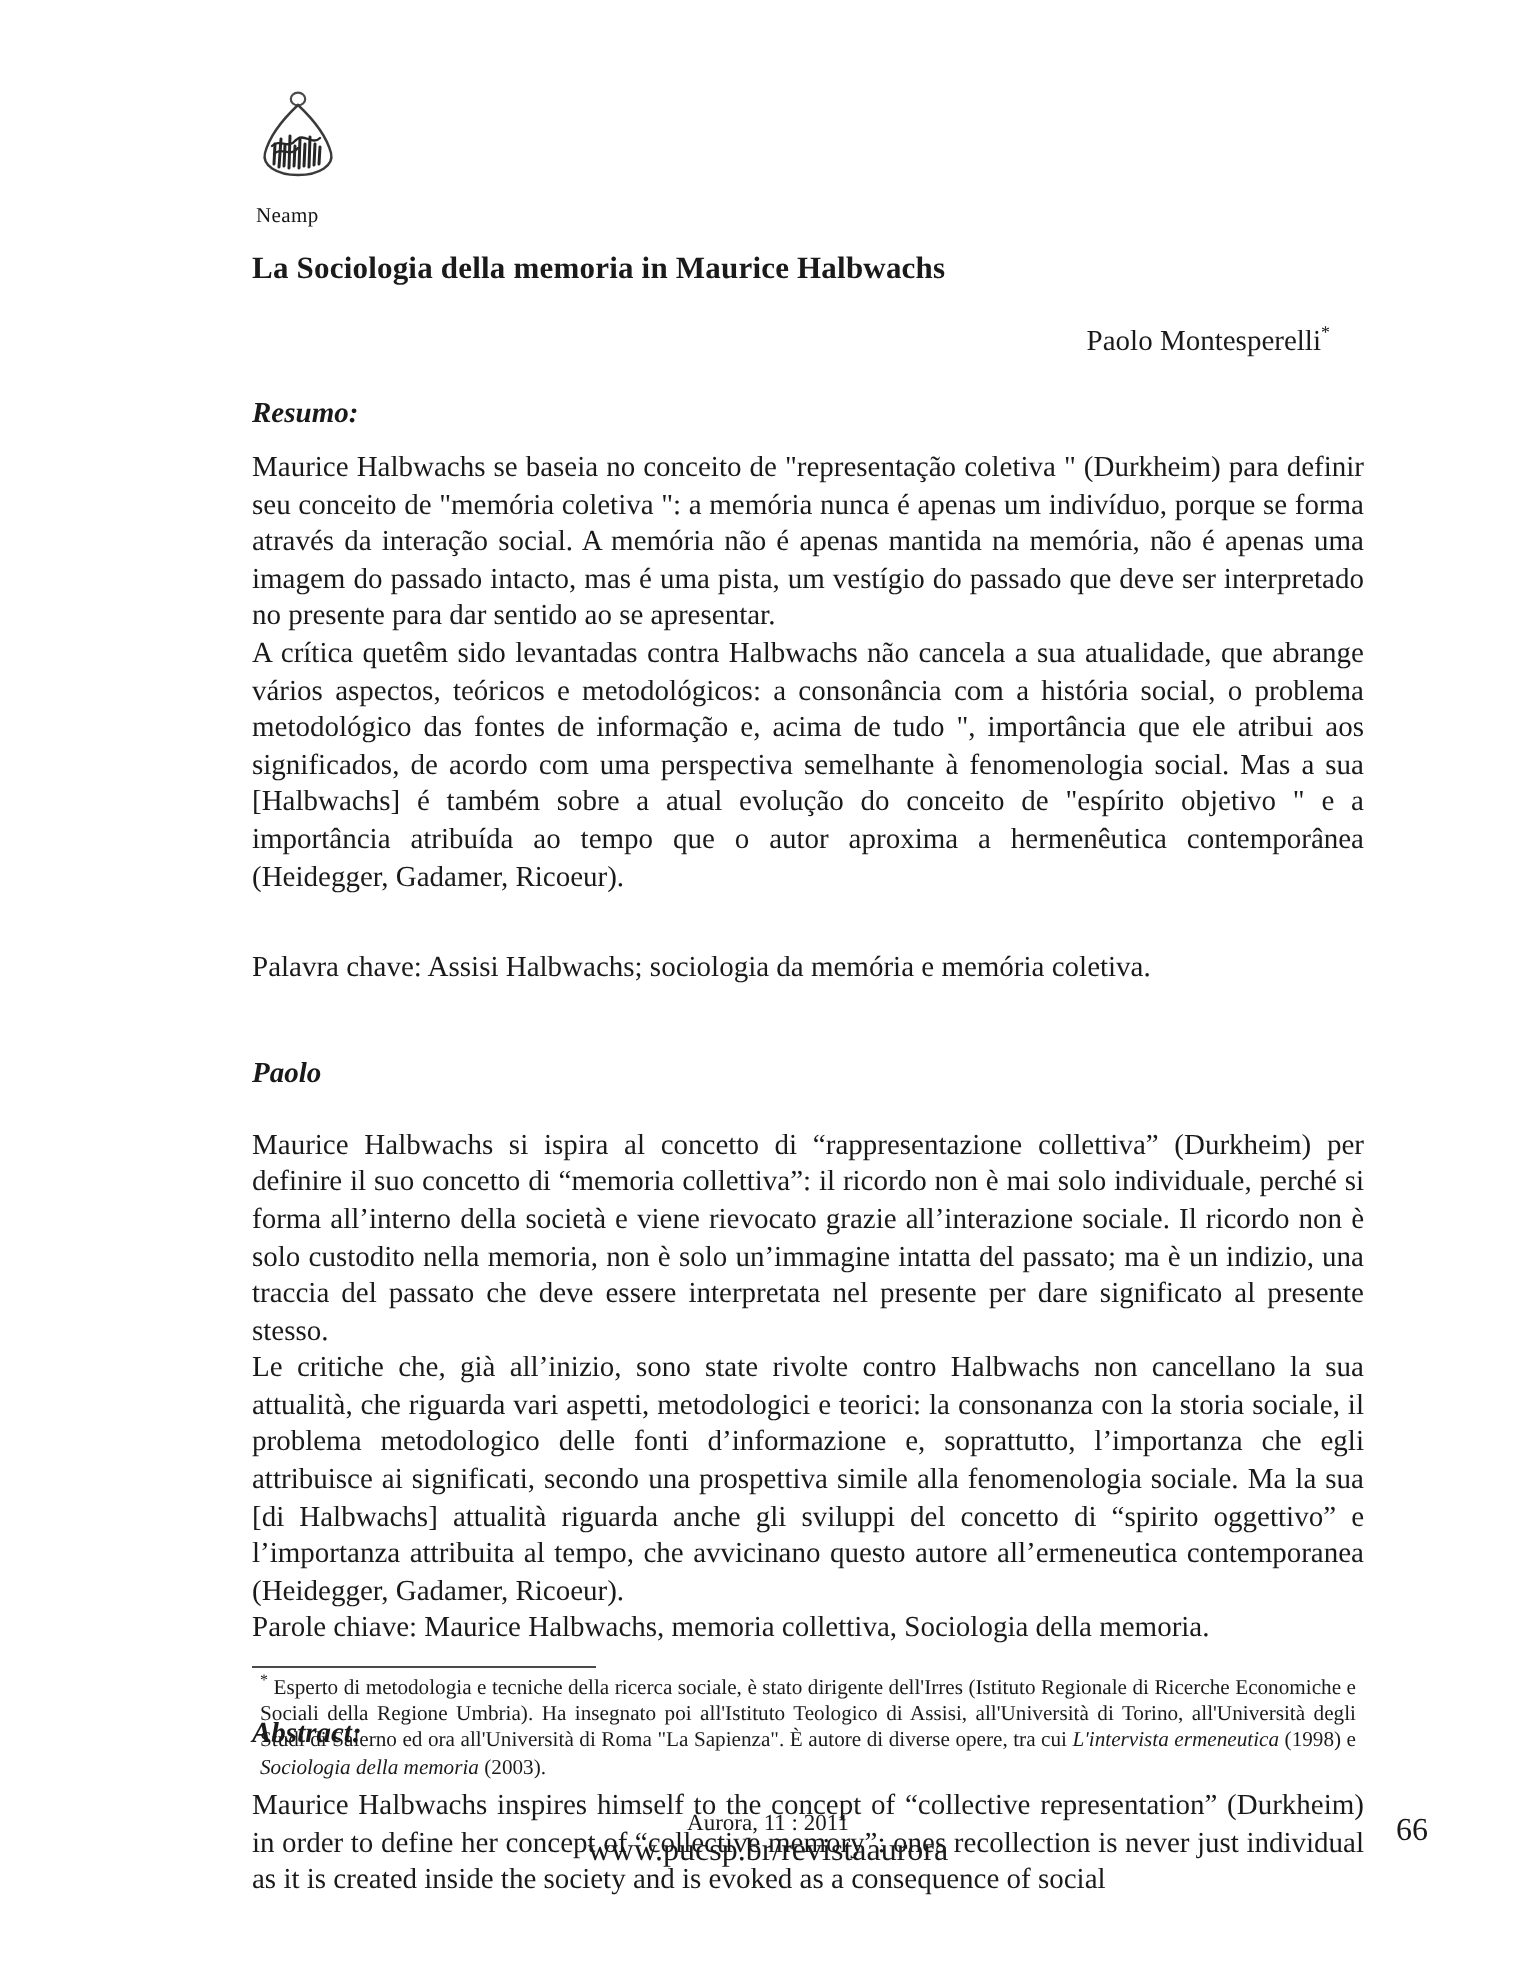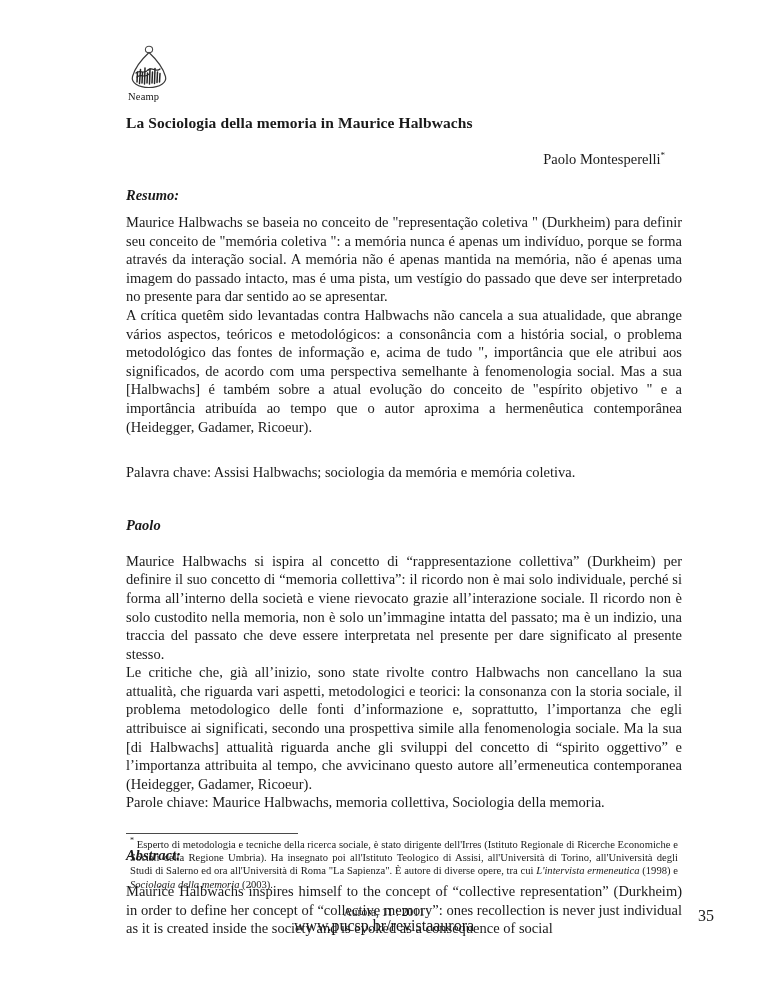"Neamp" .logo-caption { margin-top: 1px -> 13px }
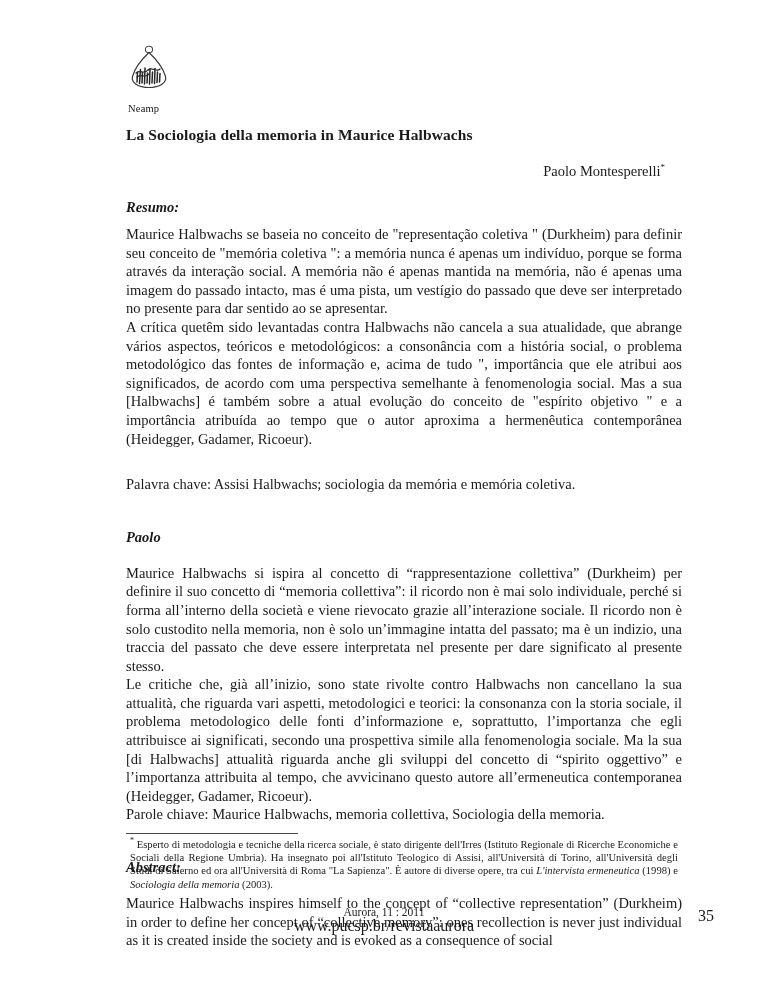"35" div.footer-pageno { text: 35 -> 66 }
